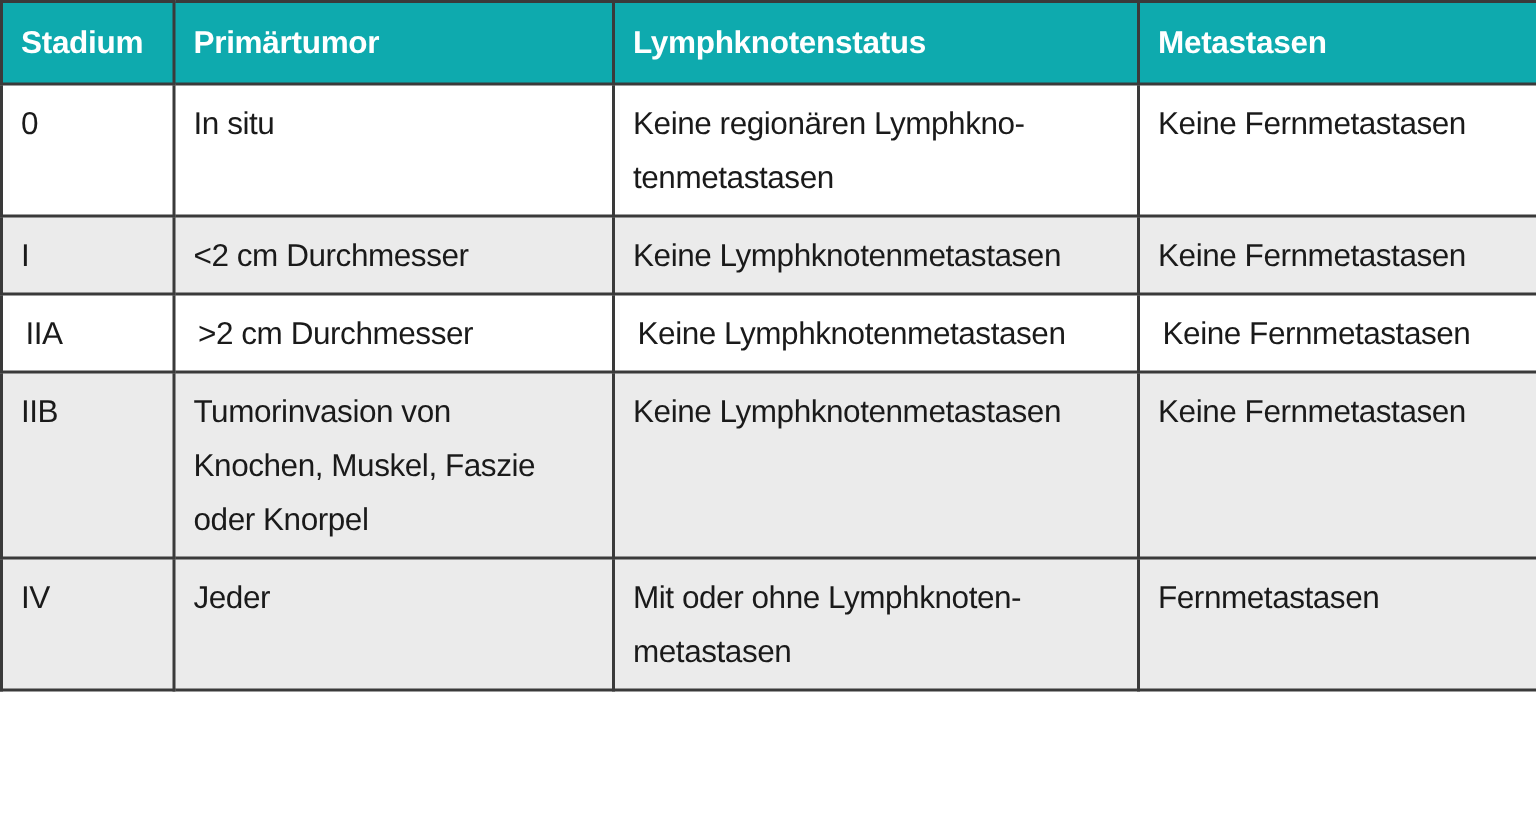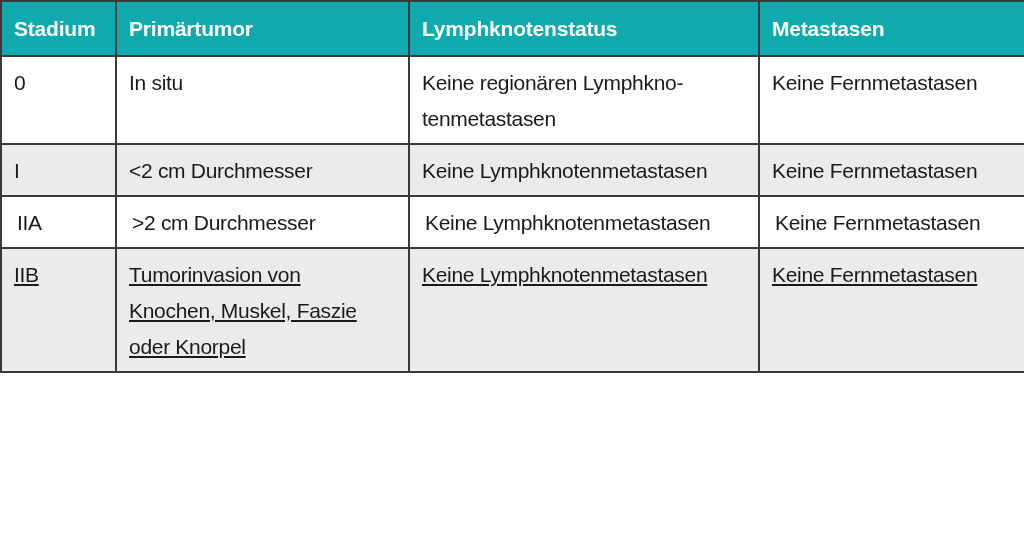"IIB" tr.h123 td { text-decoration: underline -> none }
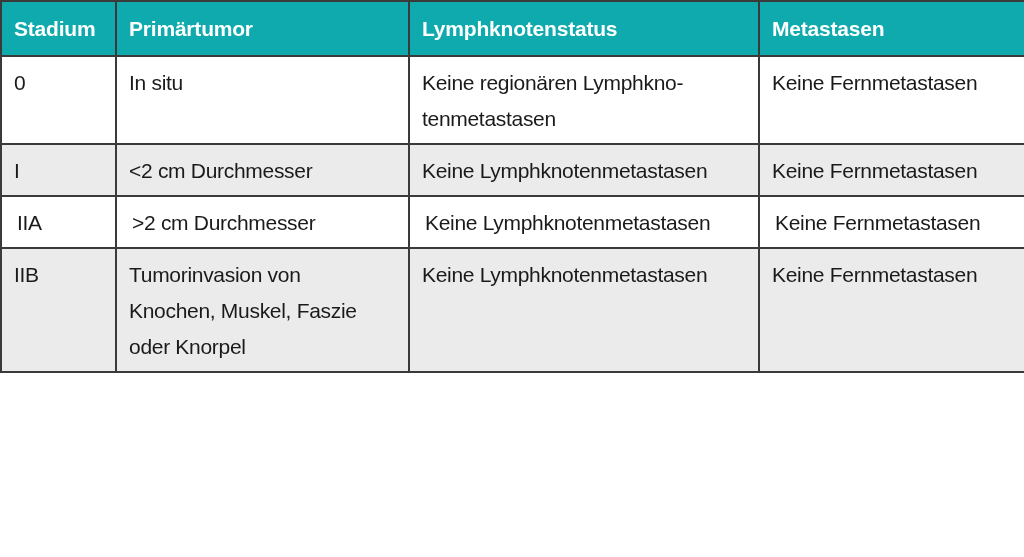"IV" tr.even { html: none -> <tr> <td>IV</td> <td>Jeder</td> <td>Mit oder ohne Lymphknoten-<br>metastasen</td> <td>Fernmetastasen</td> </tr> }
